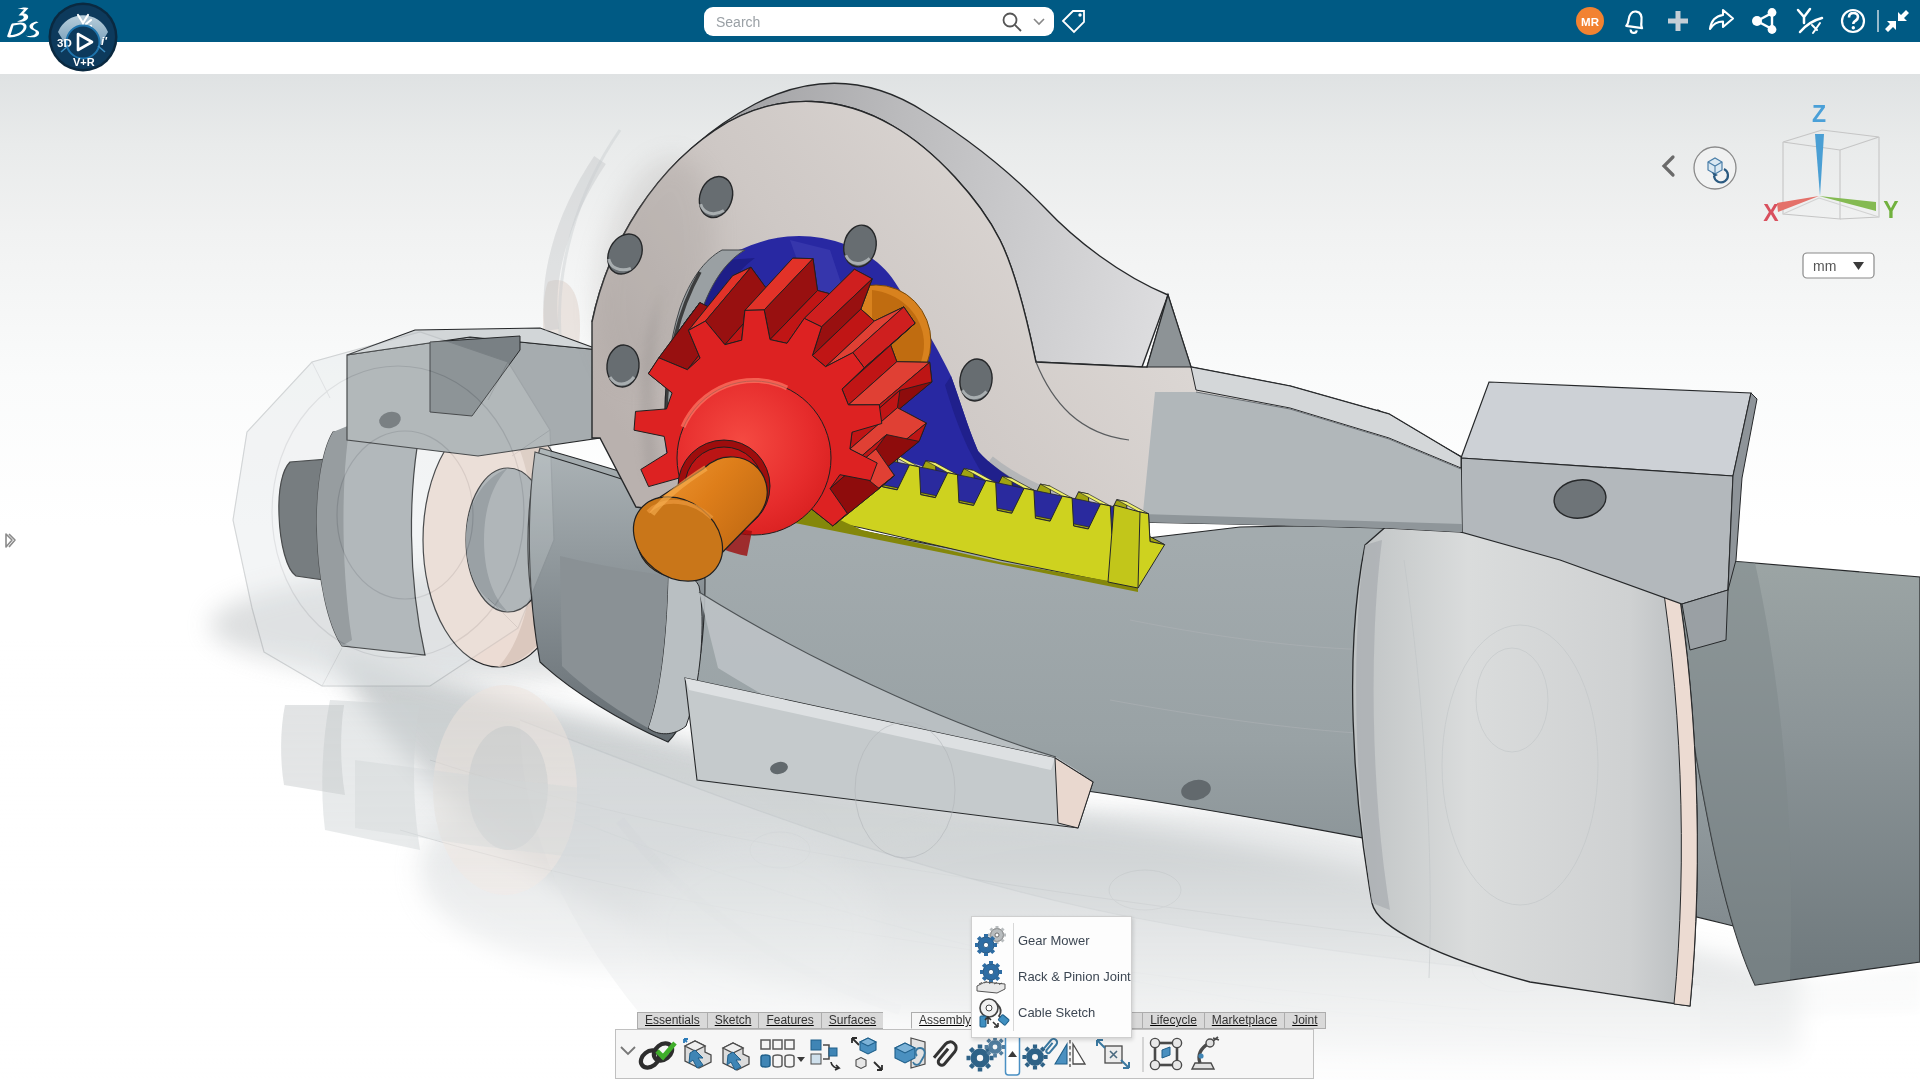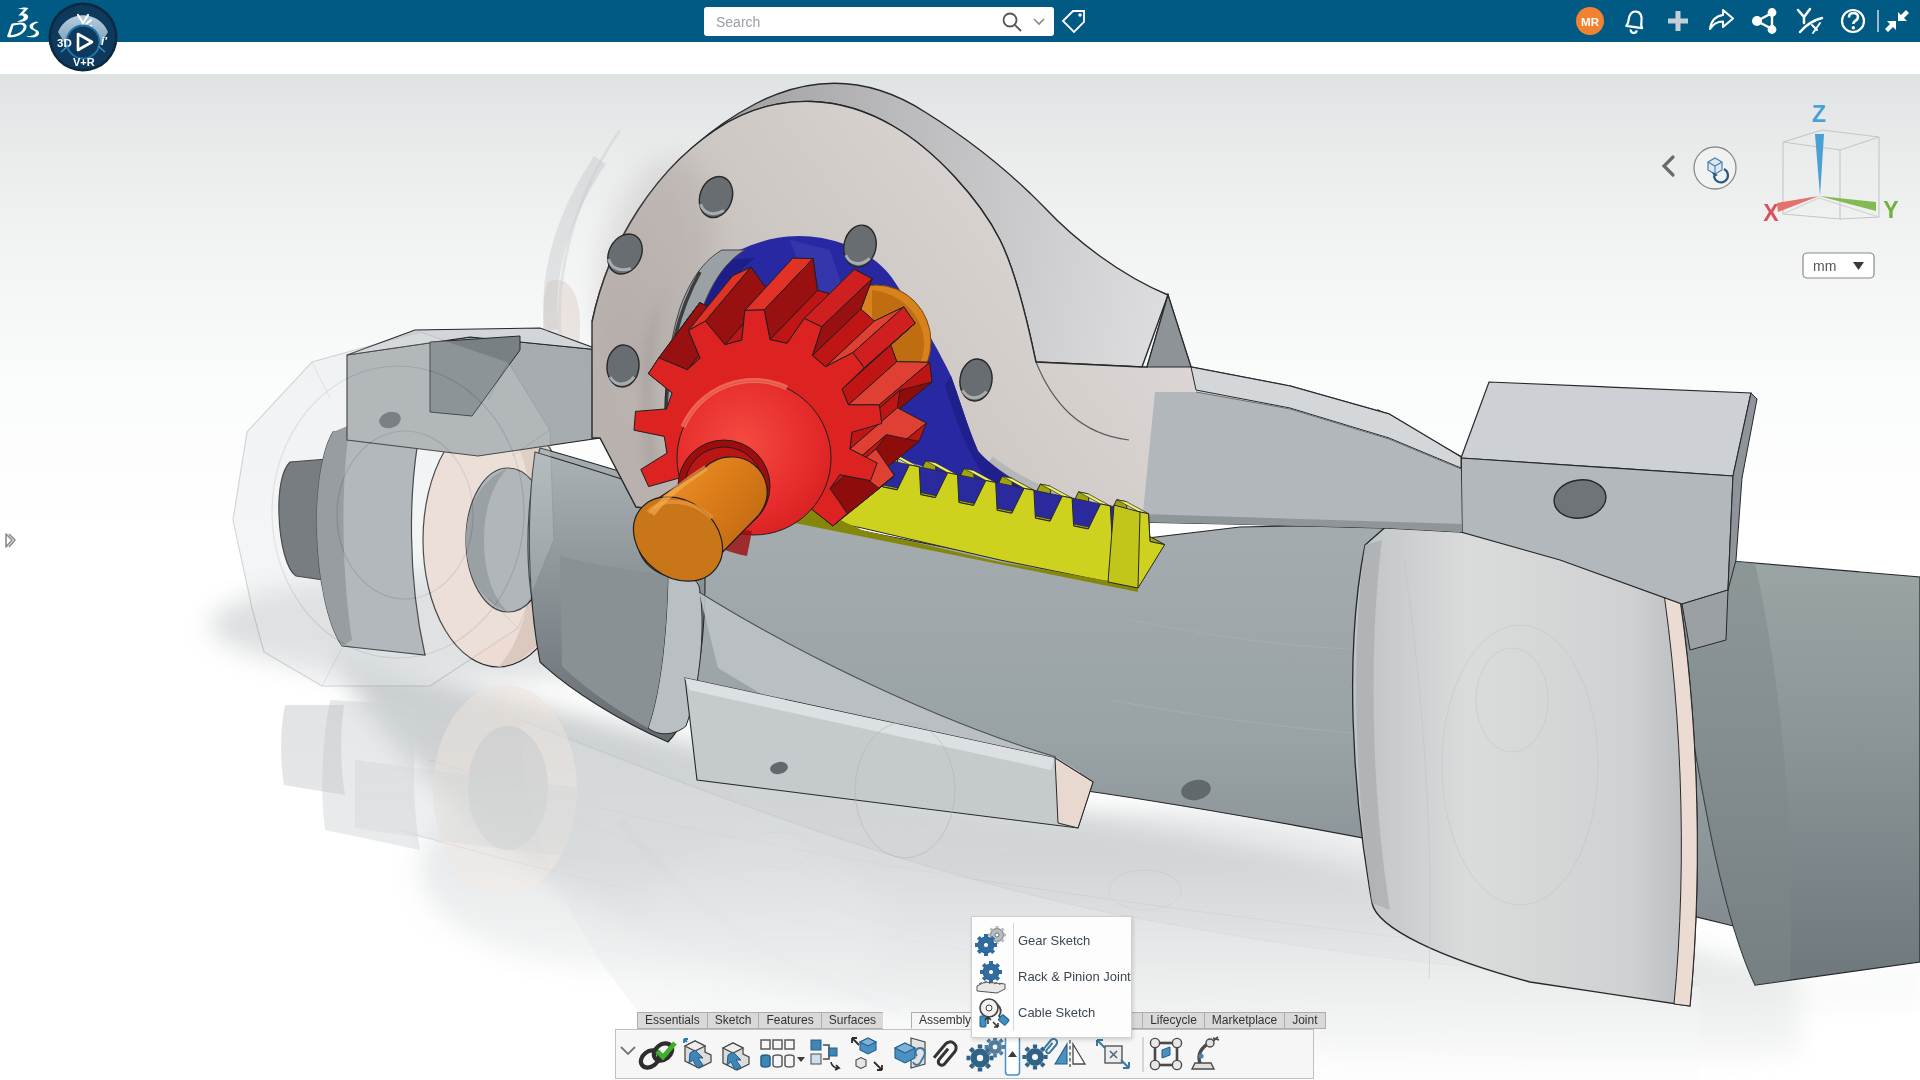"Search" #searchbox { border-radius: 3px -> 9px }
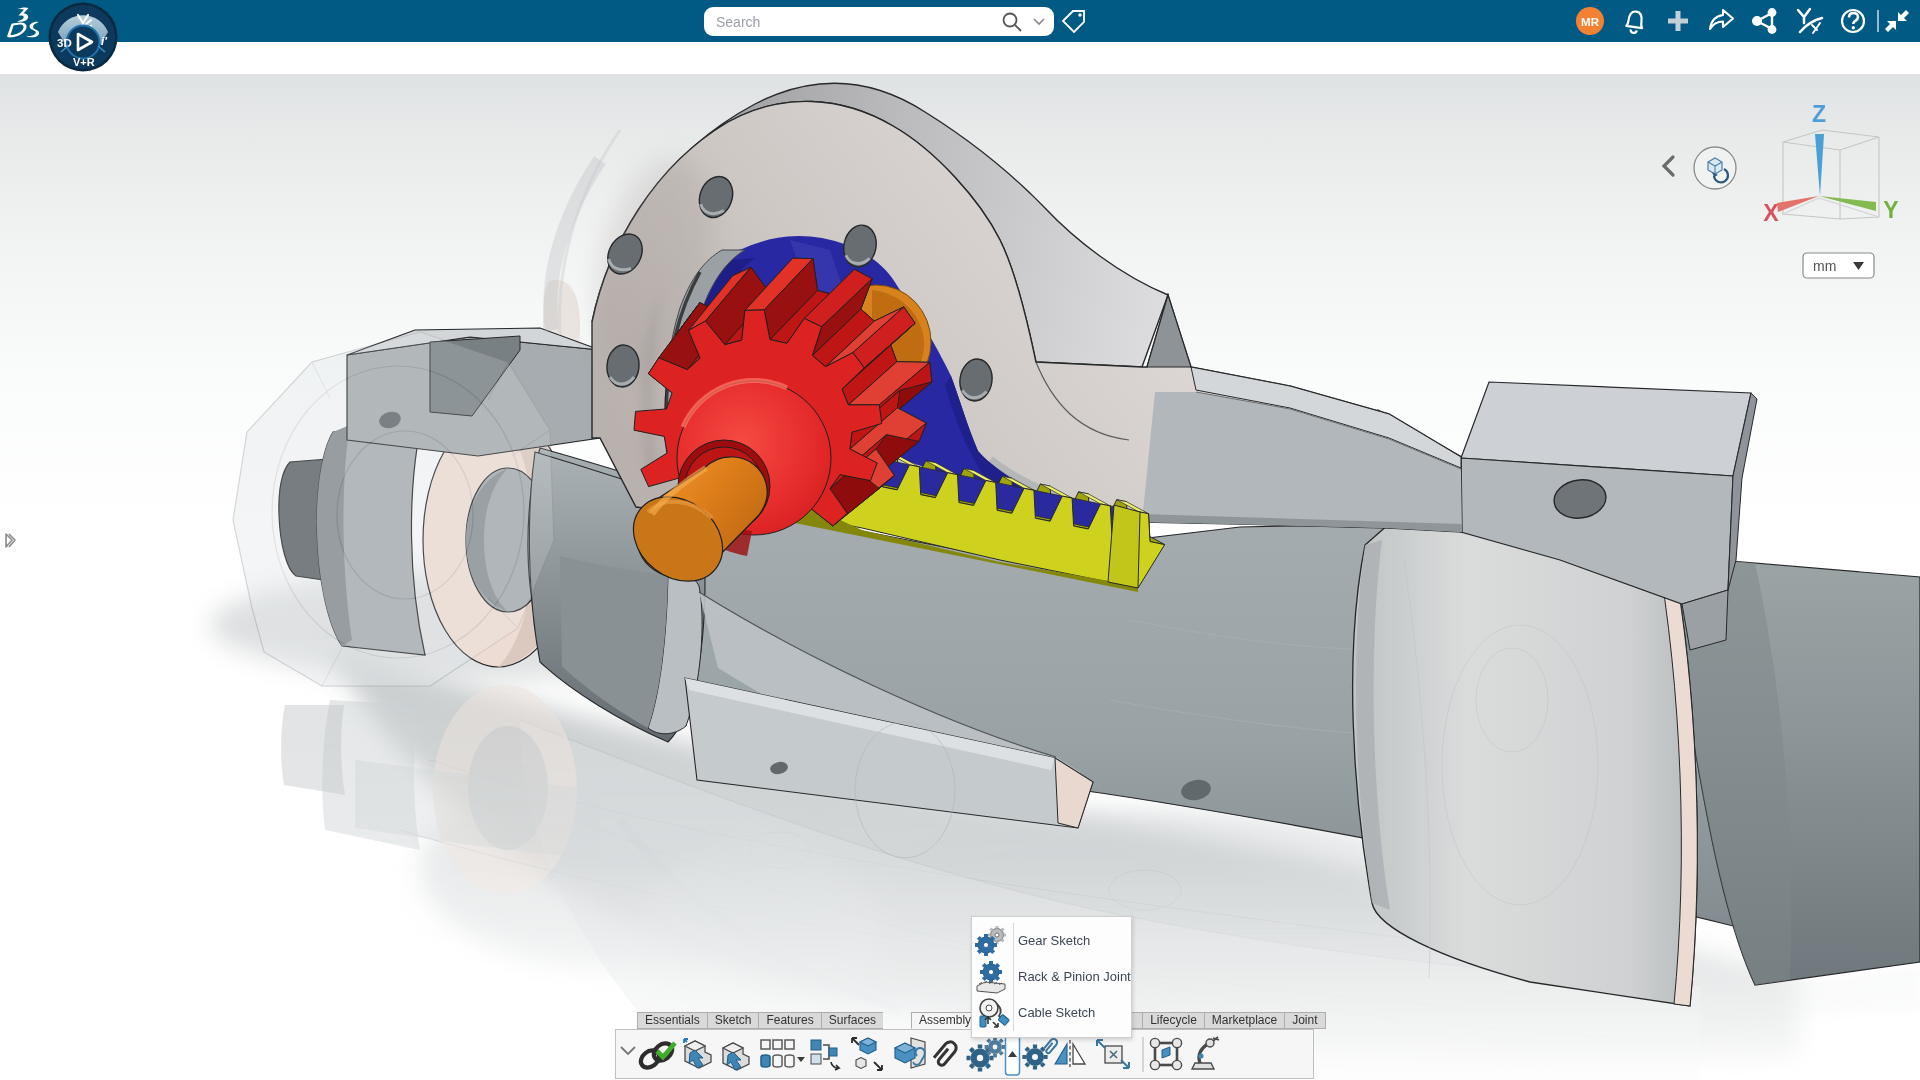"Gear Sketch" div.pitem { text: Sketch -> Mower }
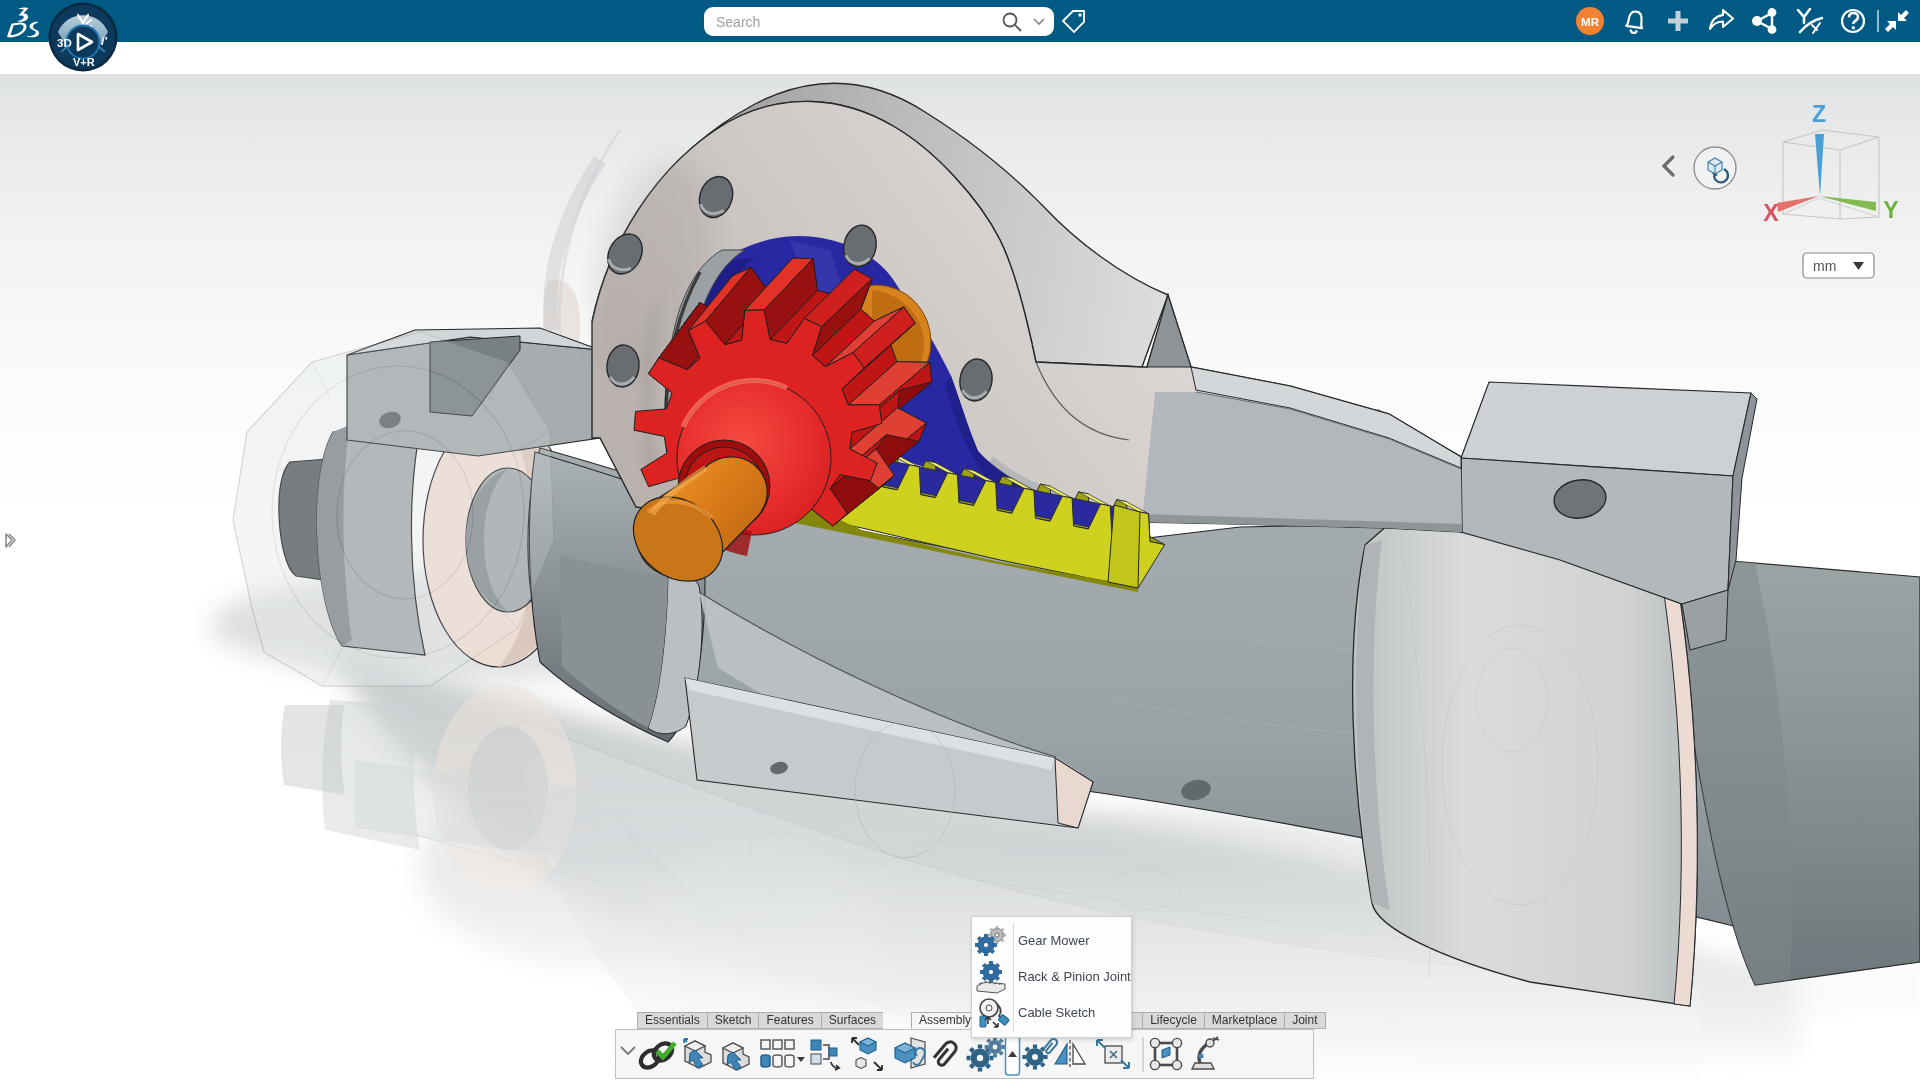"Essentials" #tabs { text-decoration: none -> underline }
